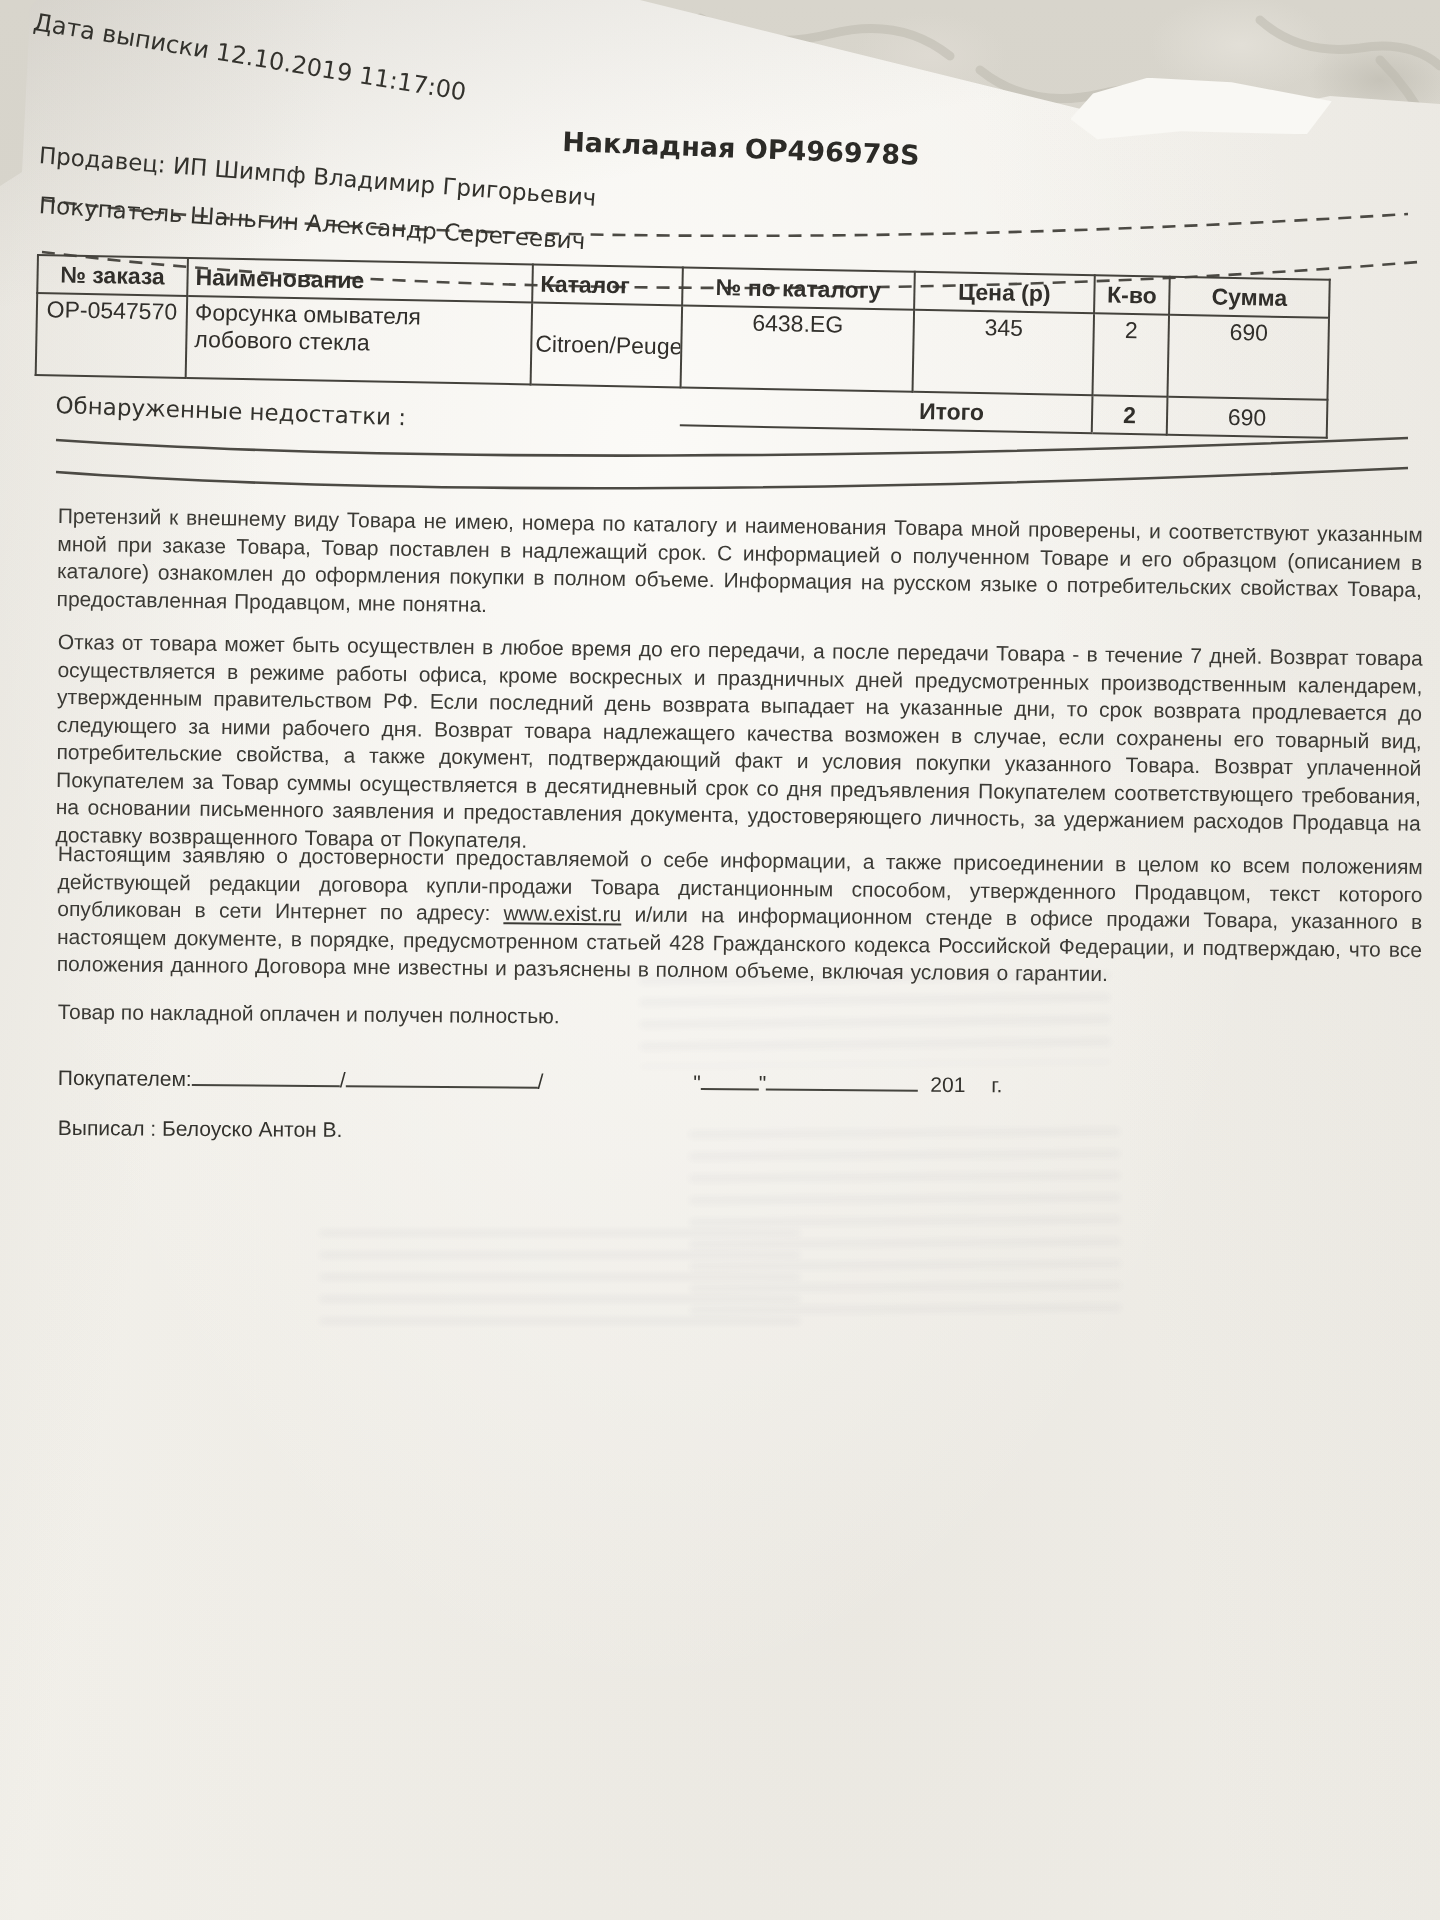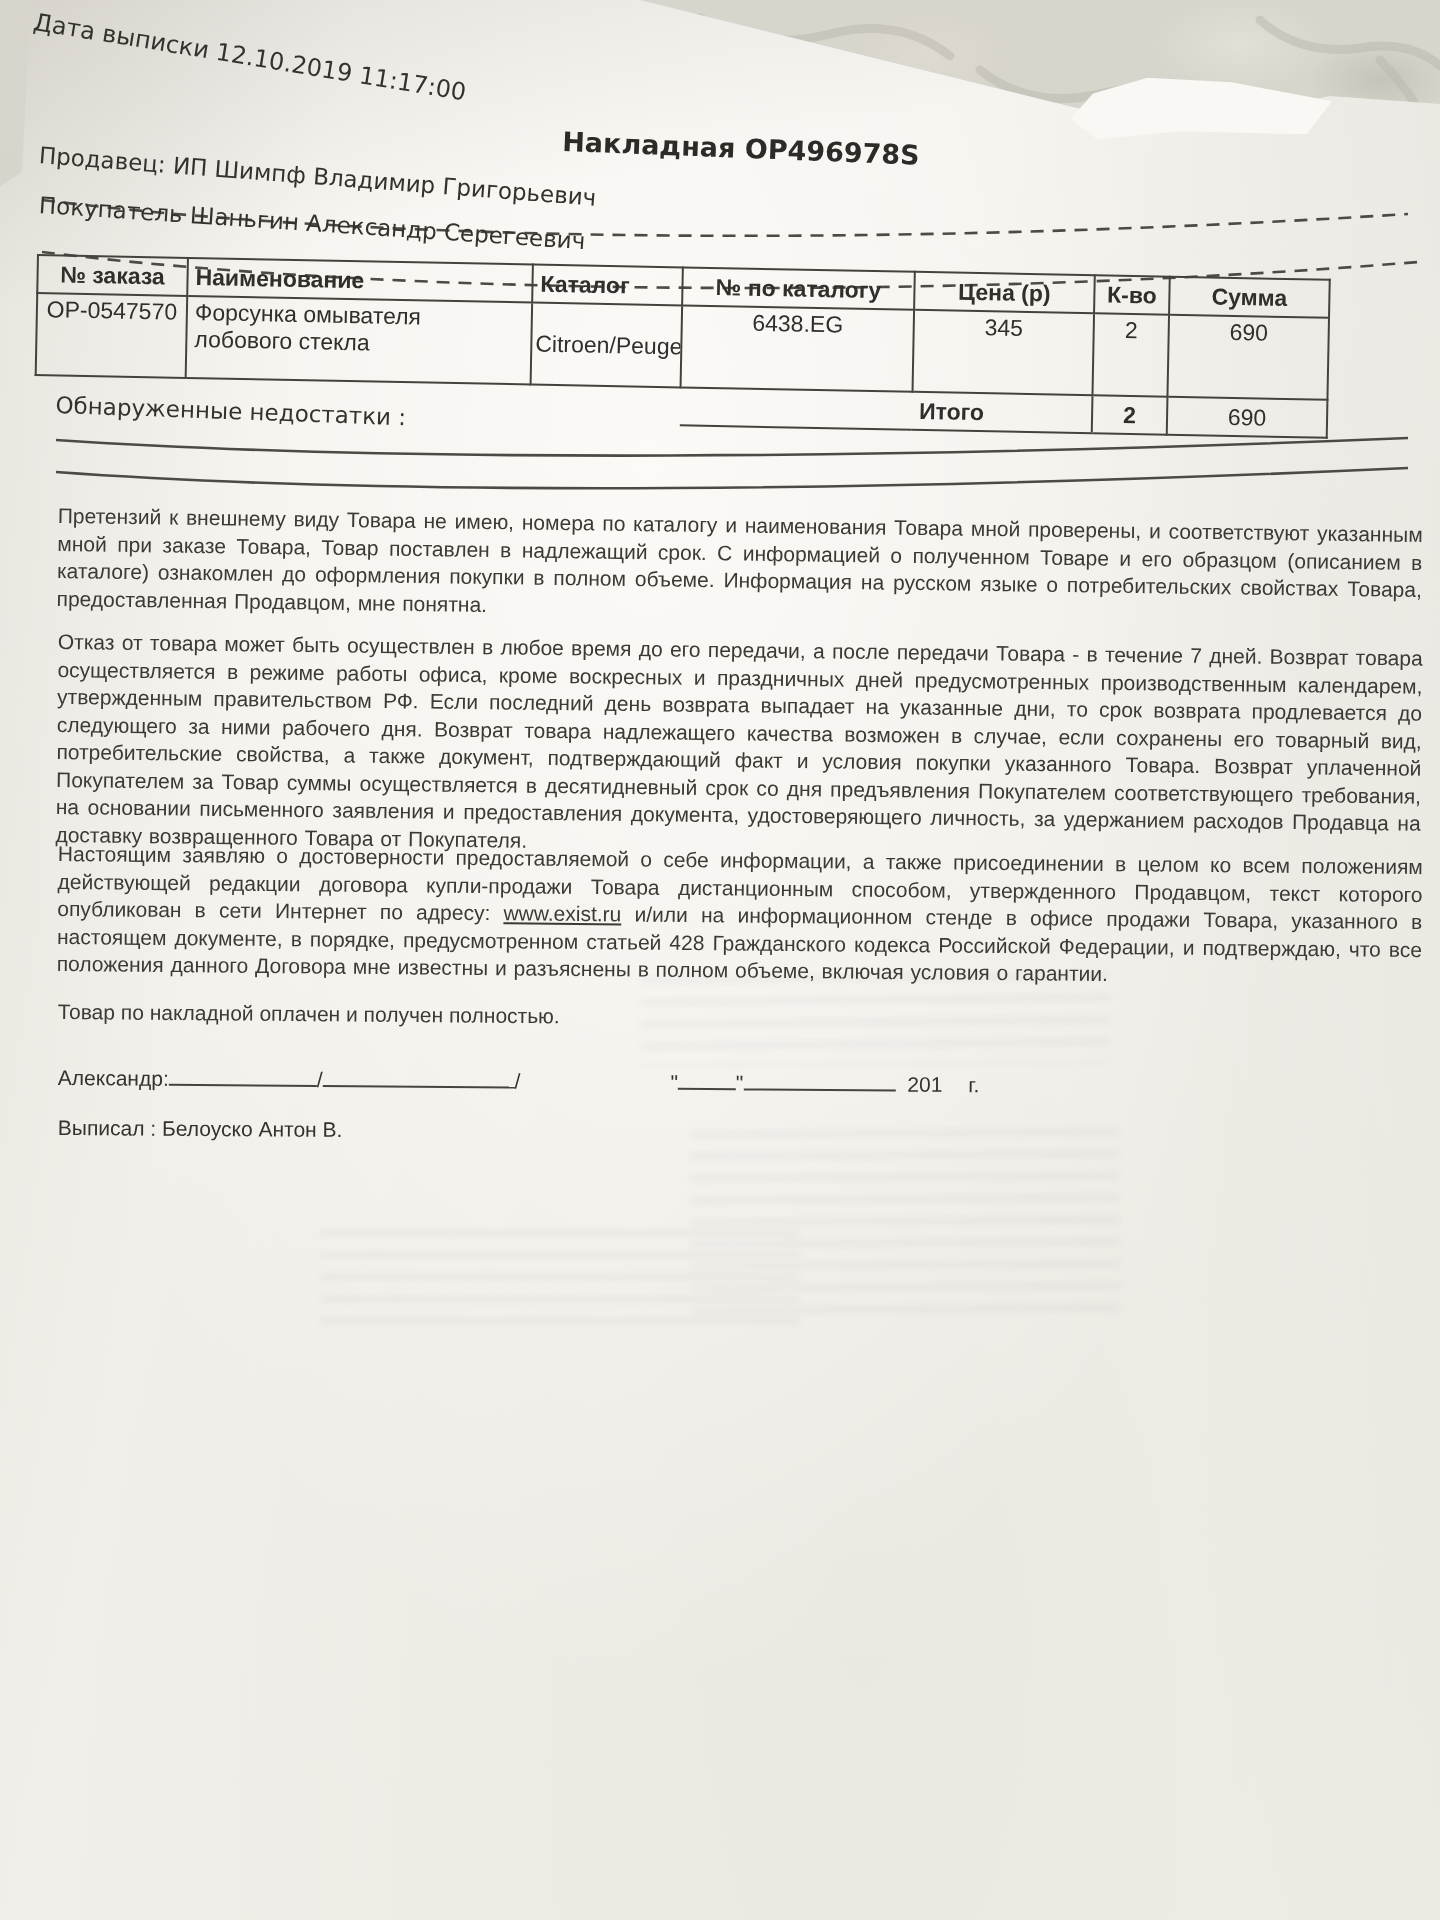"Александр:" span { text: Александр -> Покупателем }
